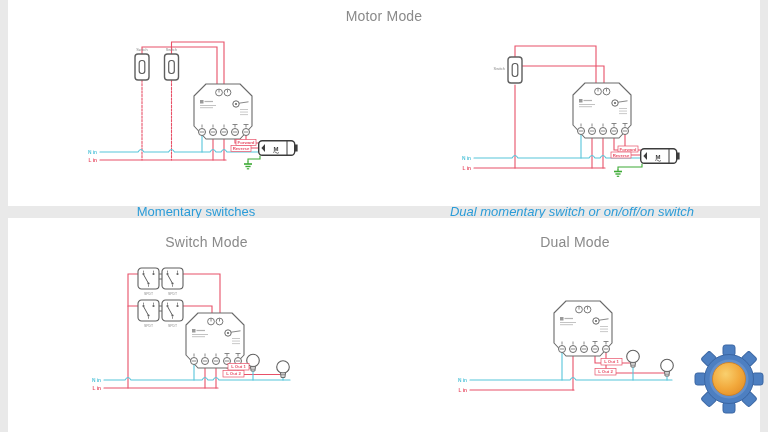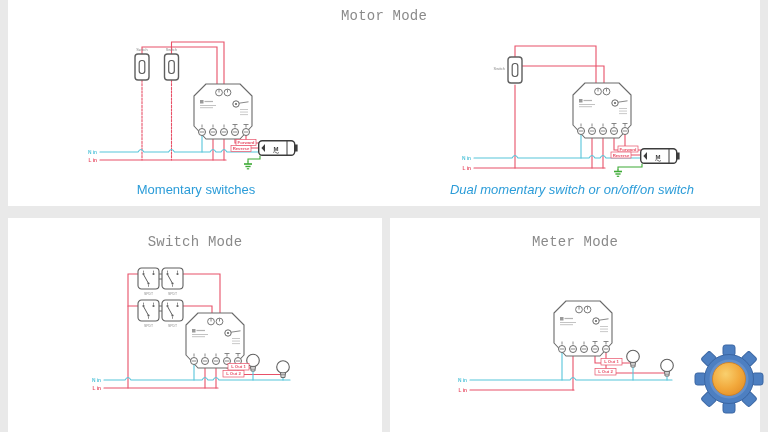"Motor Mode" .section-title { font-family: Liberation Mono, monospace -> none }
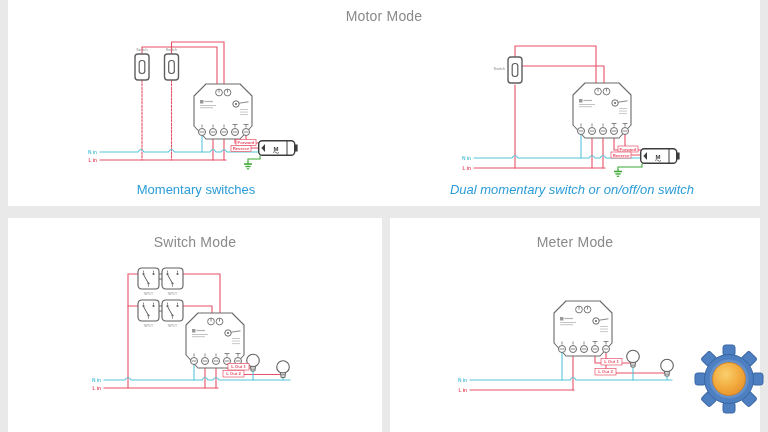"Momentary switches" .caption { margin-top: none -> 22px }
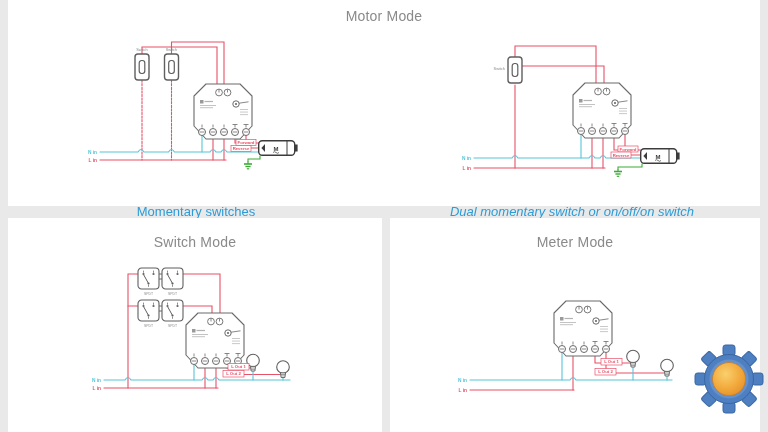"Switch Mode" #card-bl { padding-left: none -> 23px }
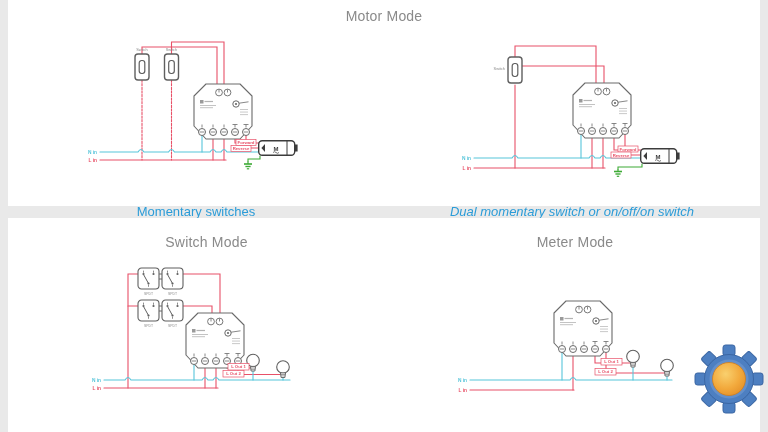"Meter Mode" div.section-title { text: Meter -> Dual }
